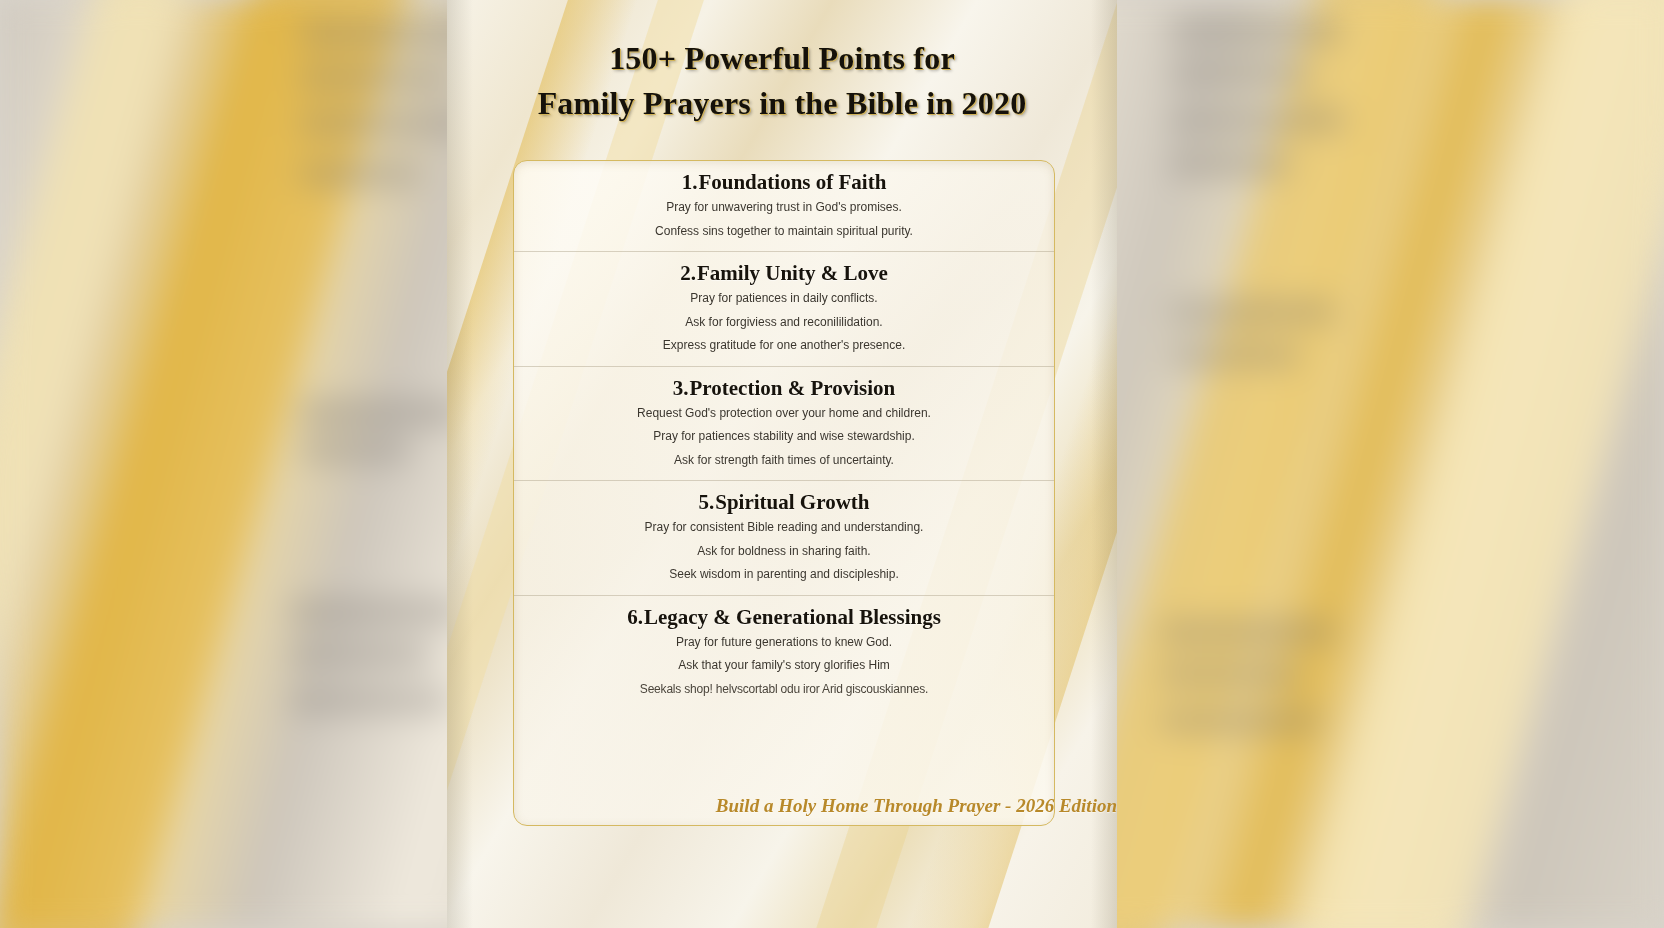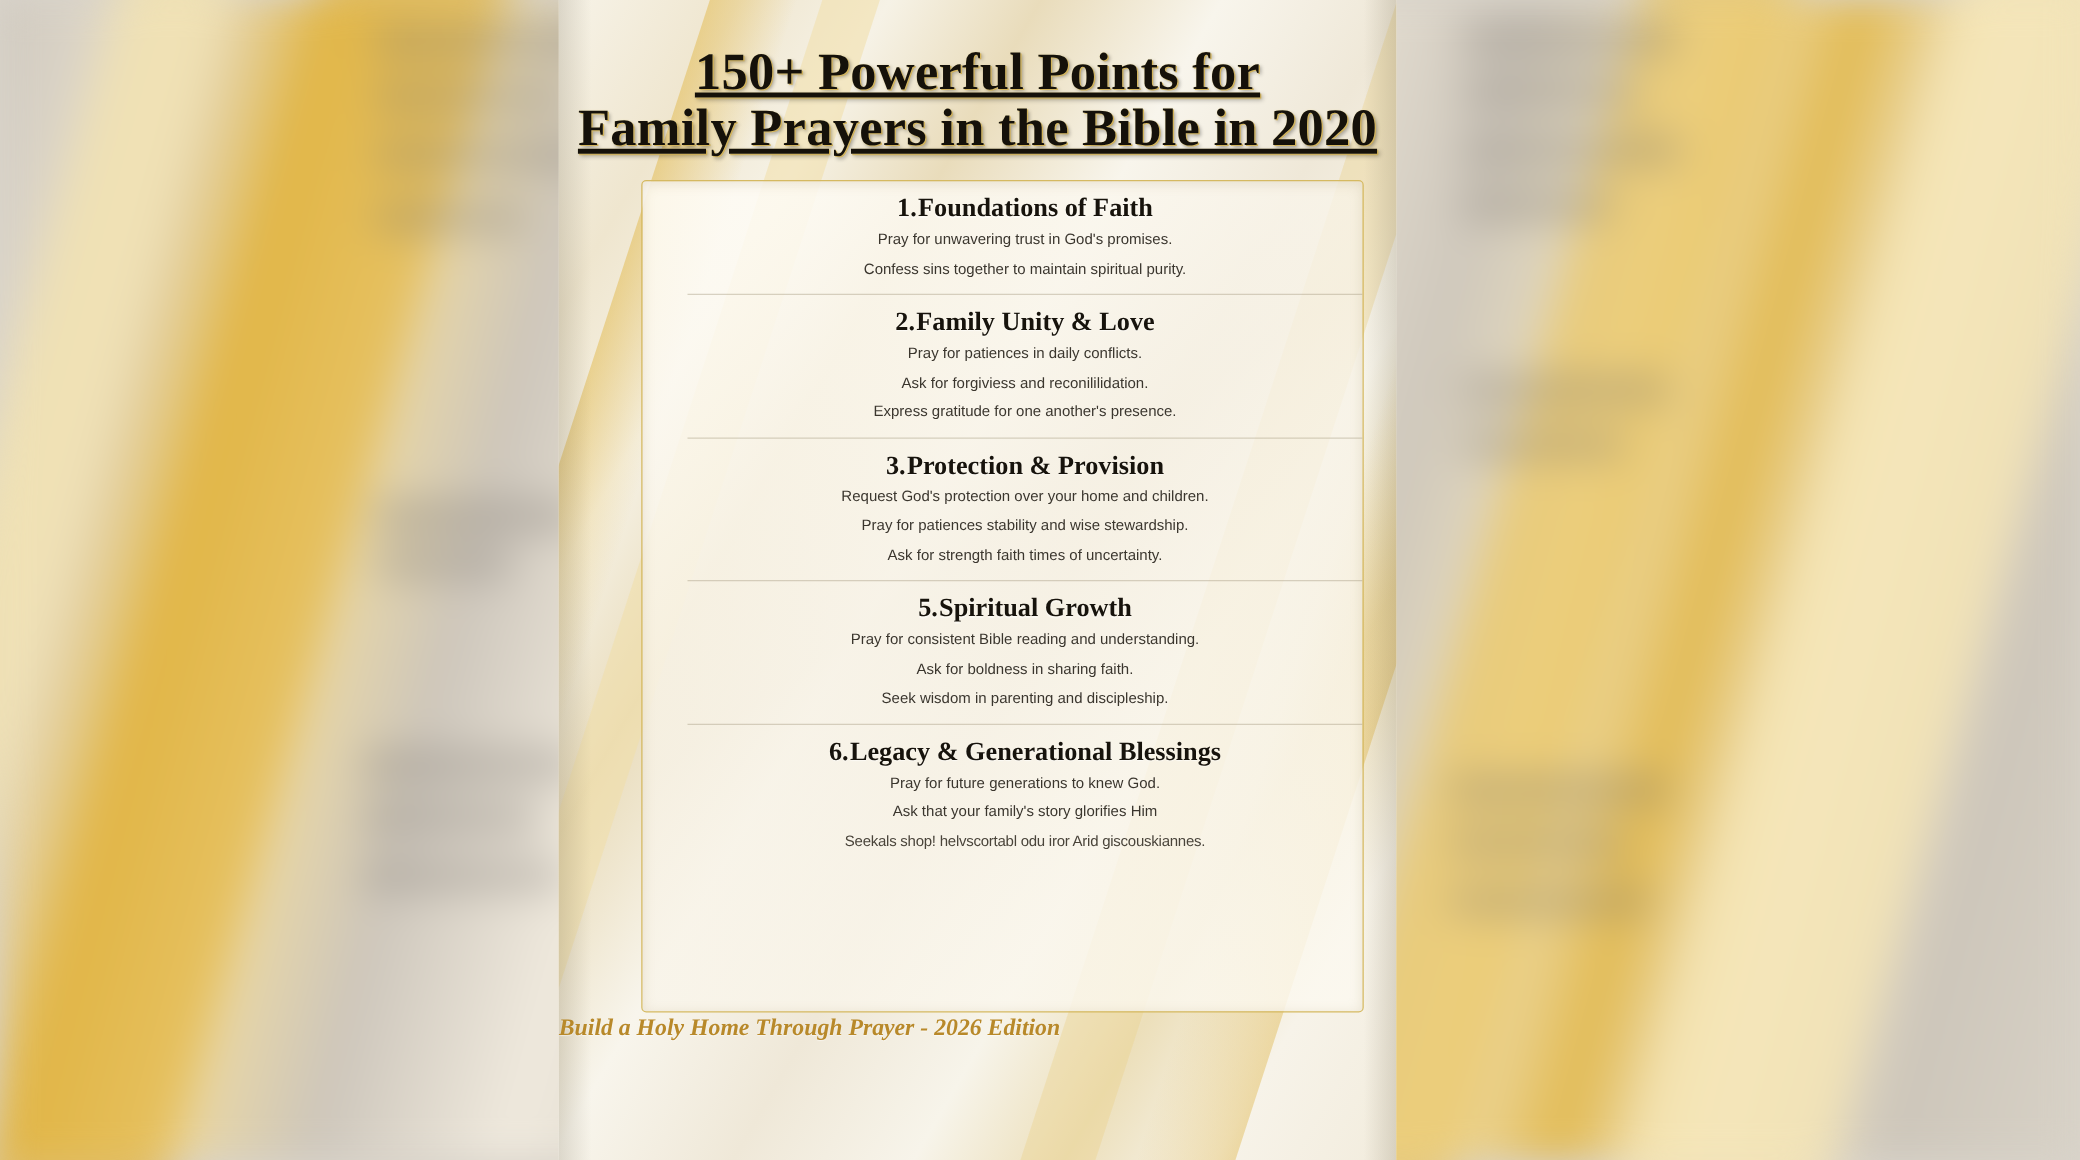"150+ Powerful Points for" #title-block .line { font-size: 42px -> 32px; text-decoration: underline -> none }
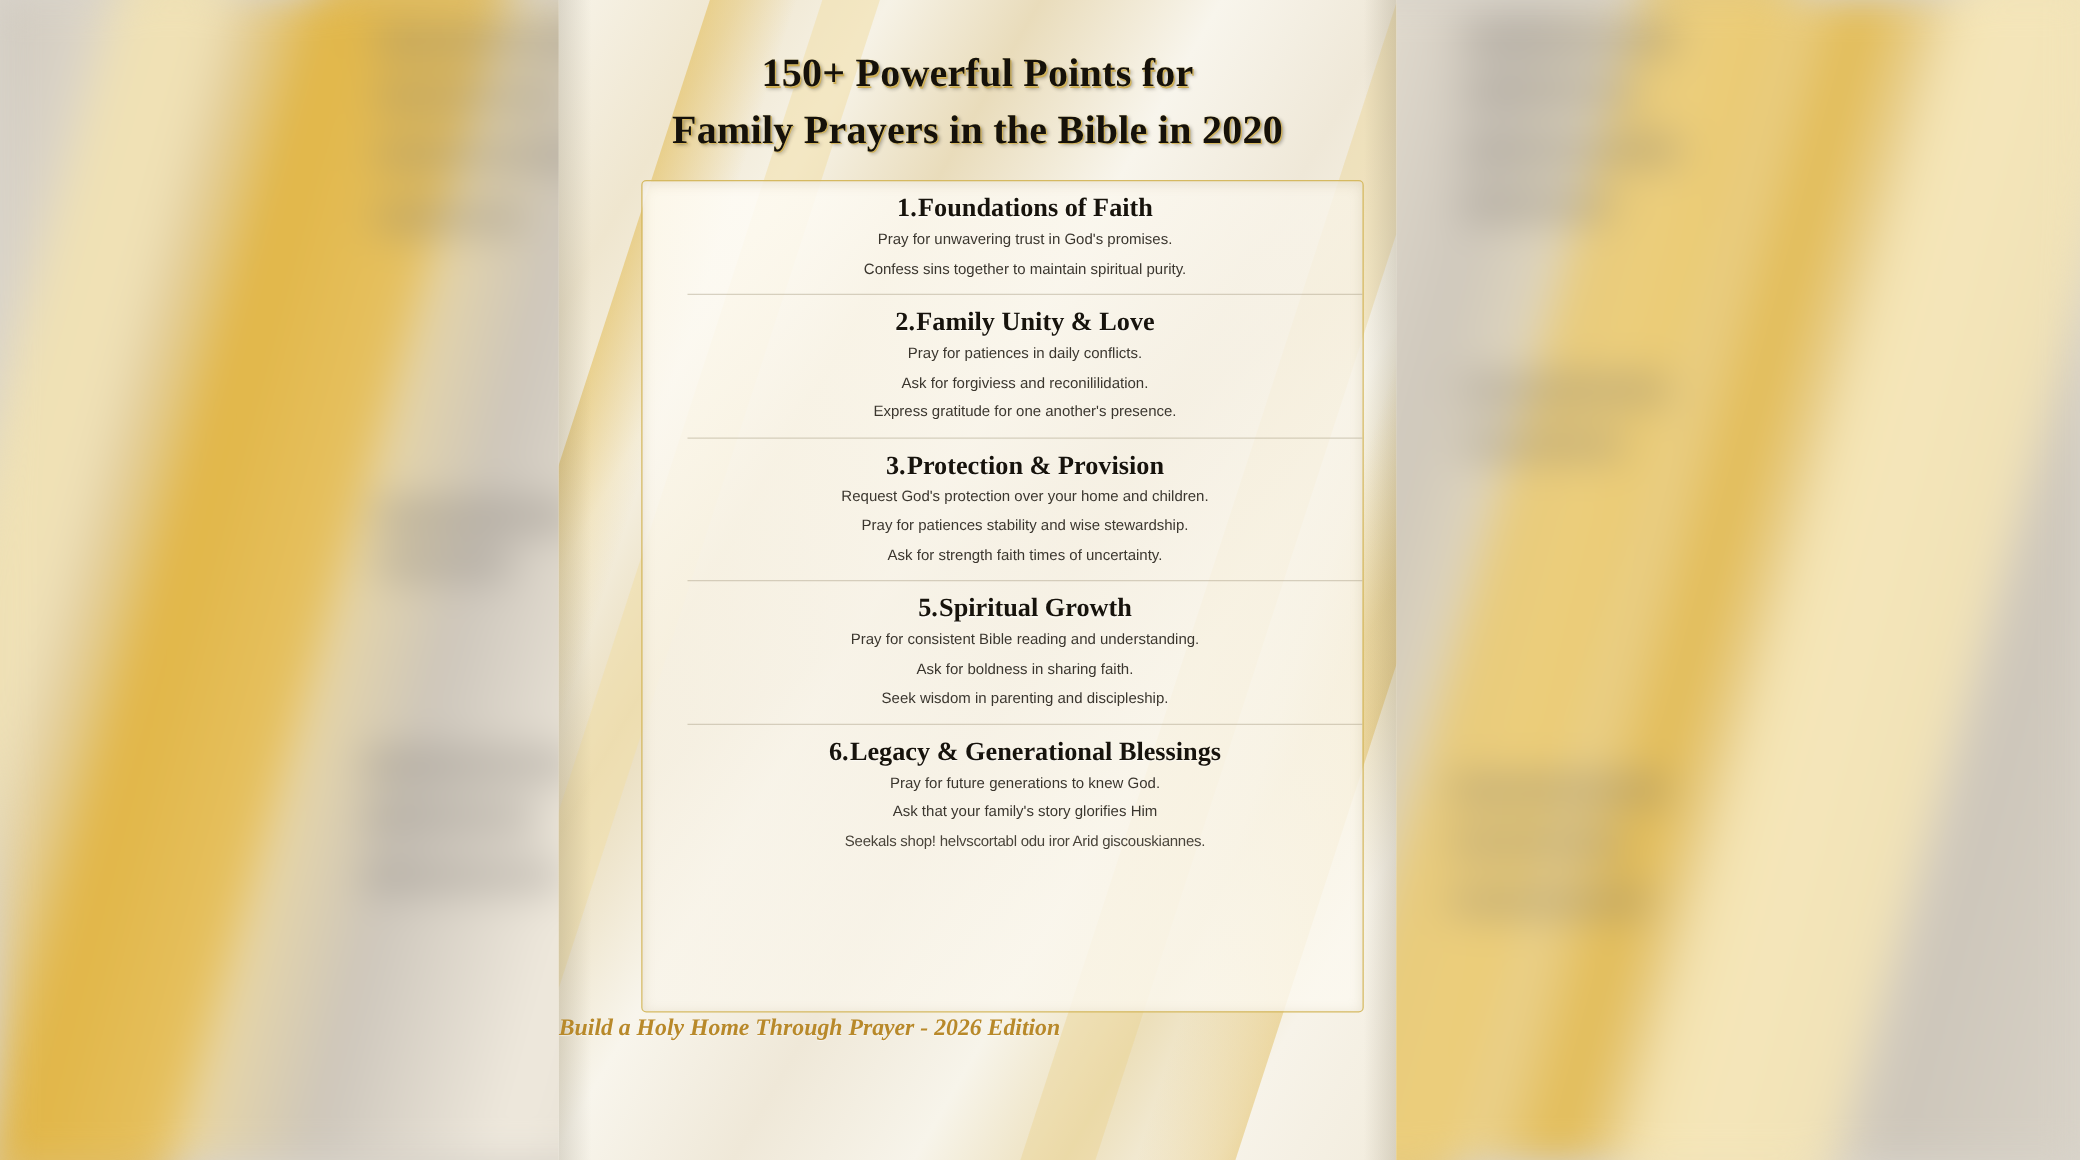"1.Foundations of Faith" #content-card { border-radius: 4px -> 14px; padding-left: 36px -> none; top: 144px -> 160px }
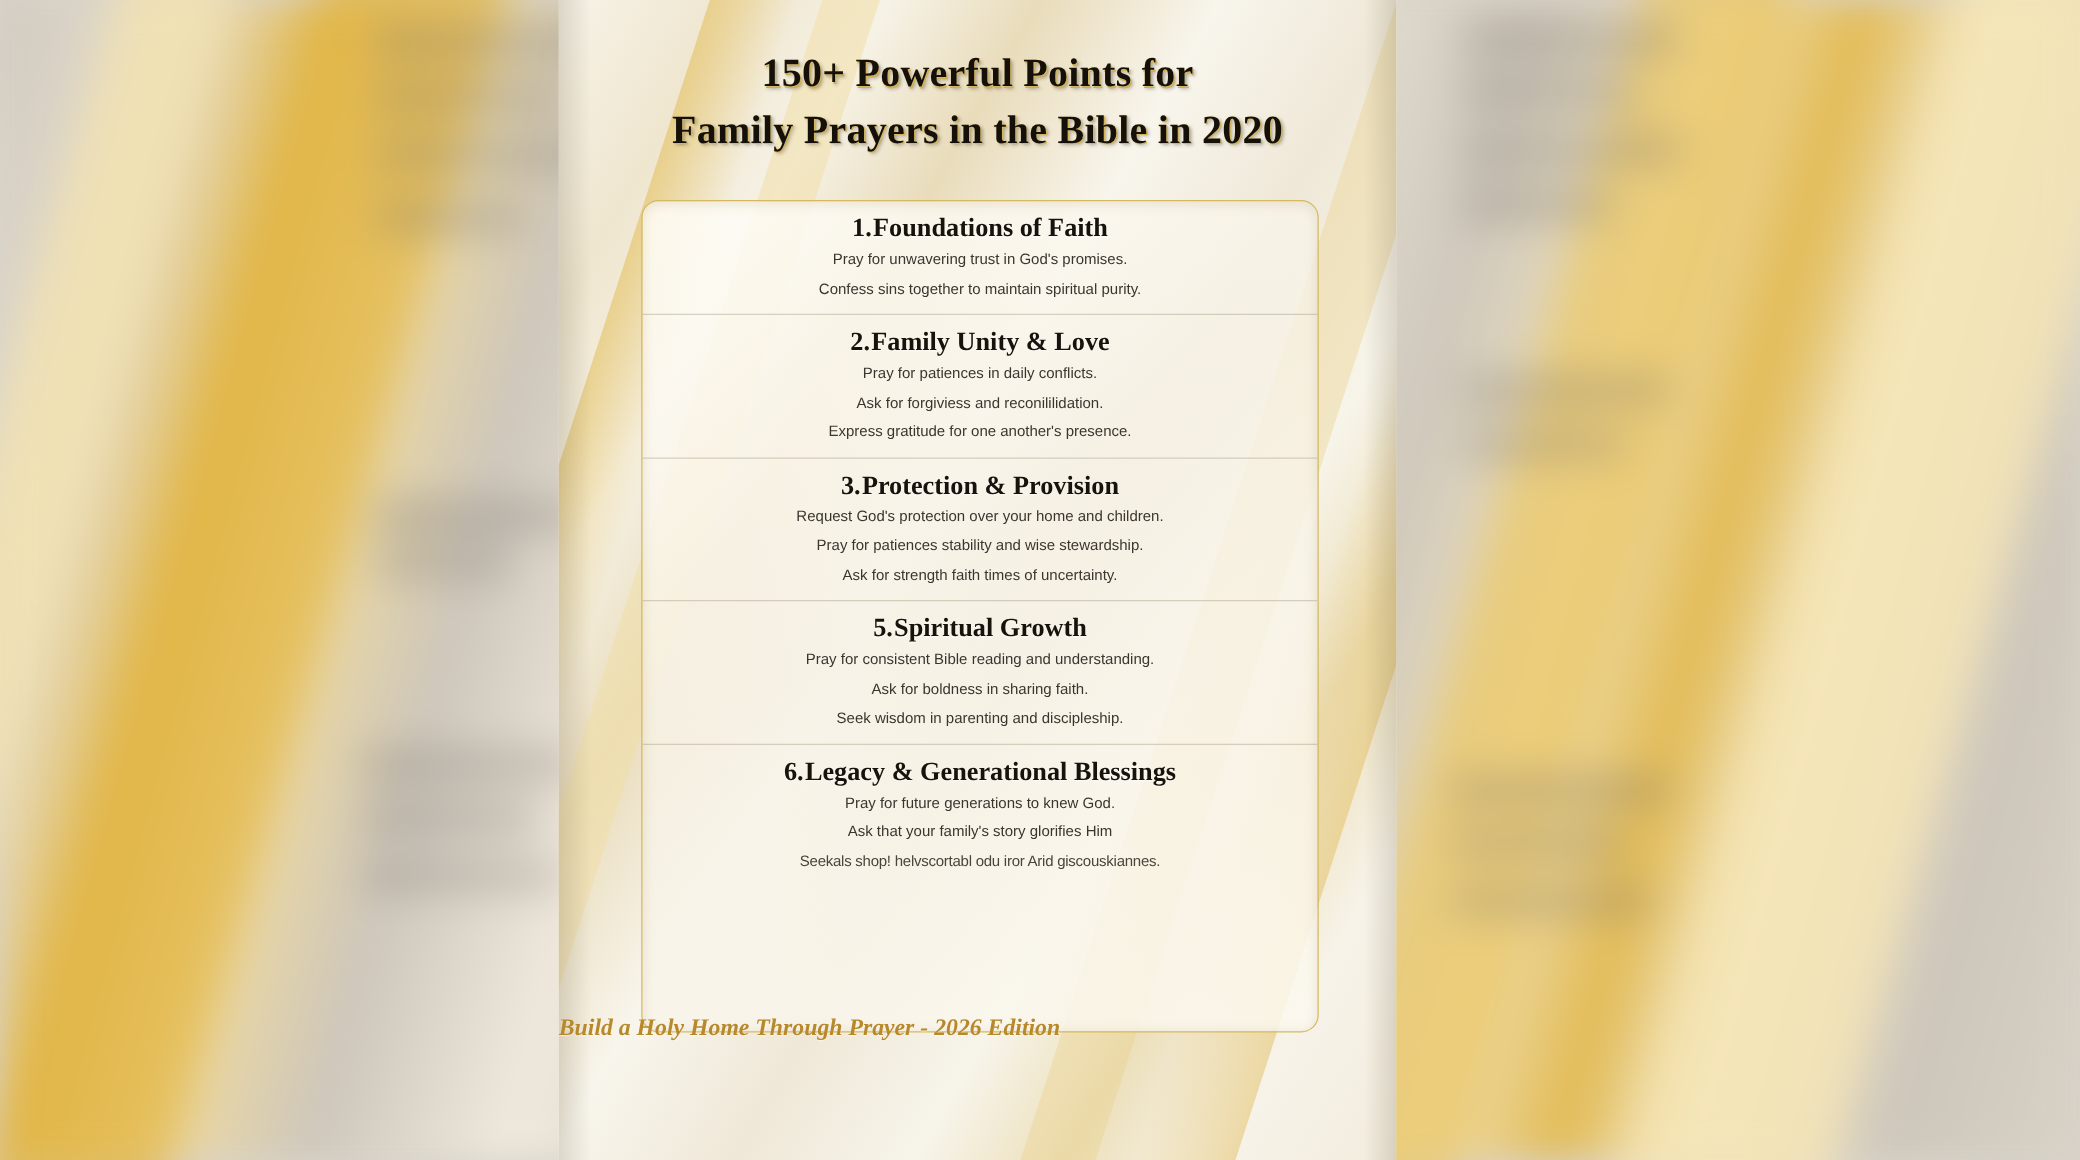"Build a Holy Home Through" #footer-note { text-align: left -> right; top: 812px -> 795px }
